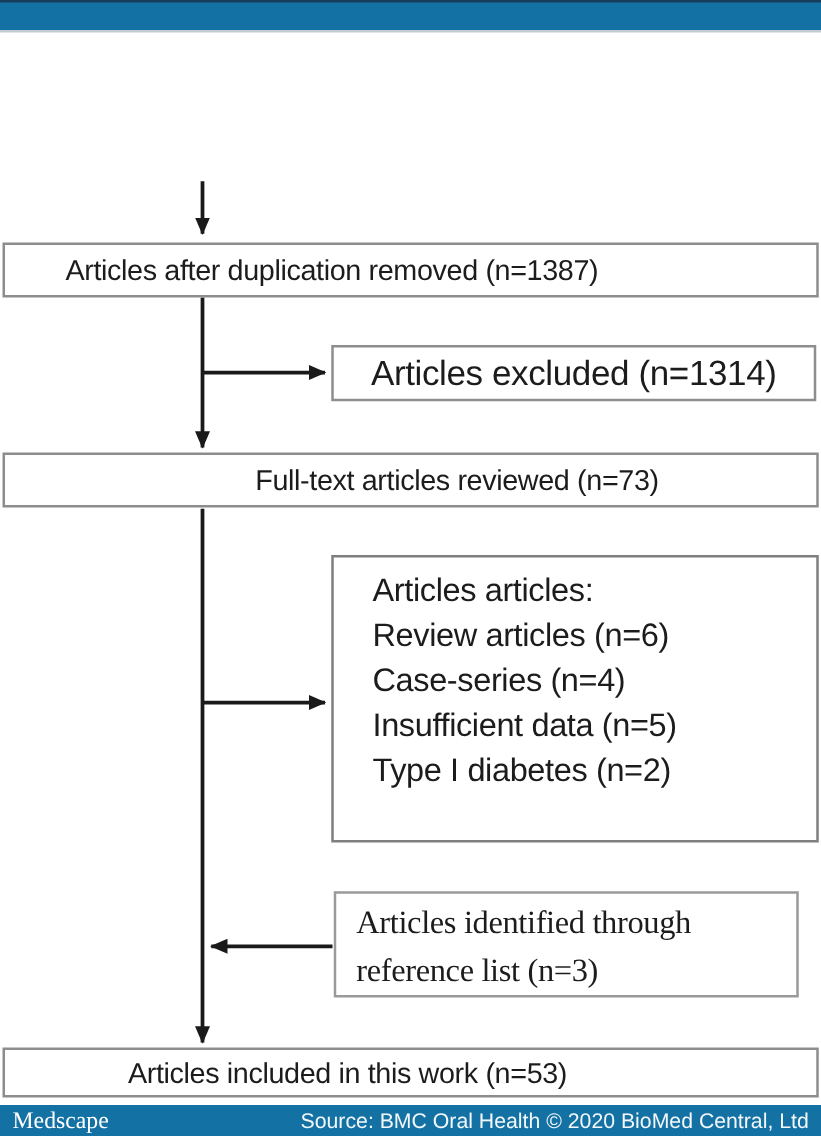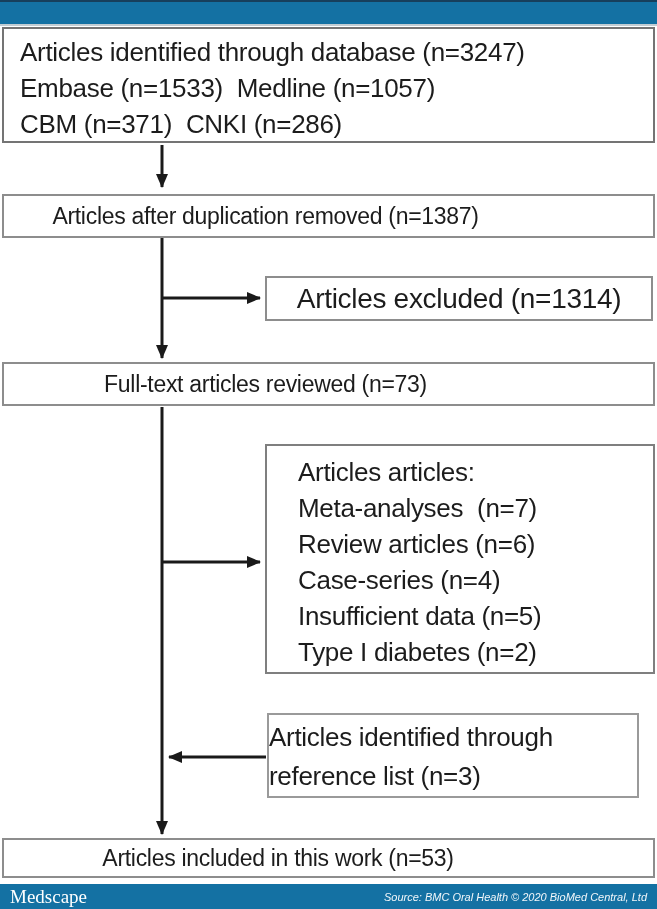"Articles identified through database" div.box { html: <div> <span>Articles identified through database (n=3247)</span> <span>Embase (n=1533) Medline (n=1057)</span> <span>CBM (n=371) CNKI (n=286)</span> </div> -> none }
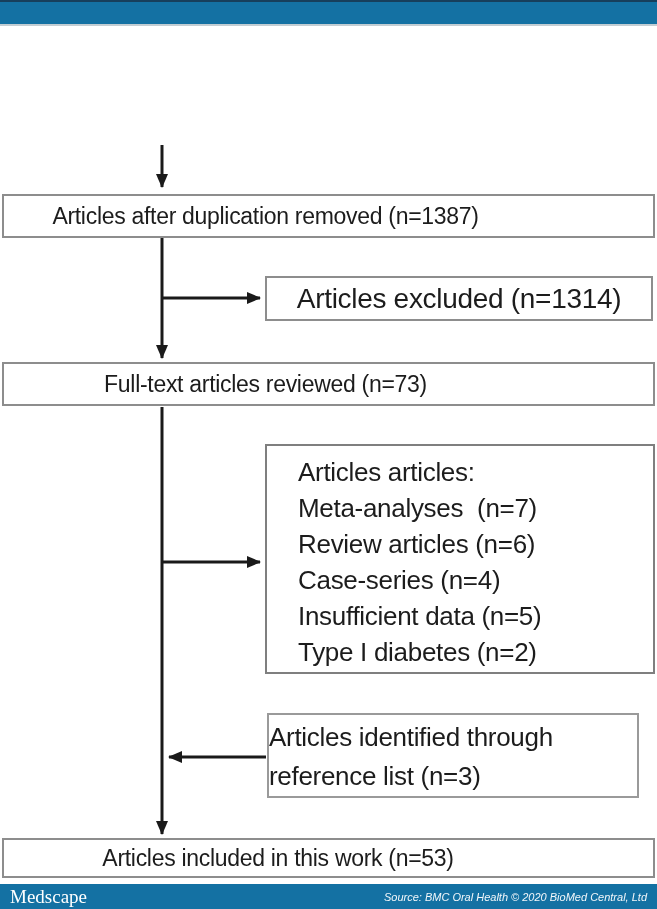"Full-text articles reviewed (n=73)" .box-fulltext { justify-content: center -> flex-end }
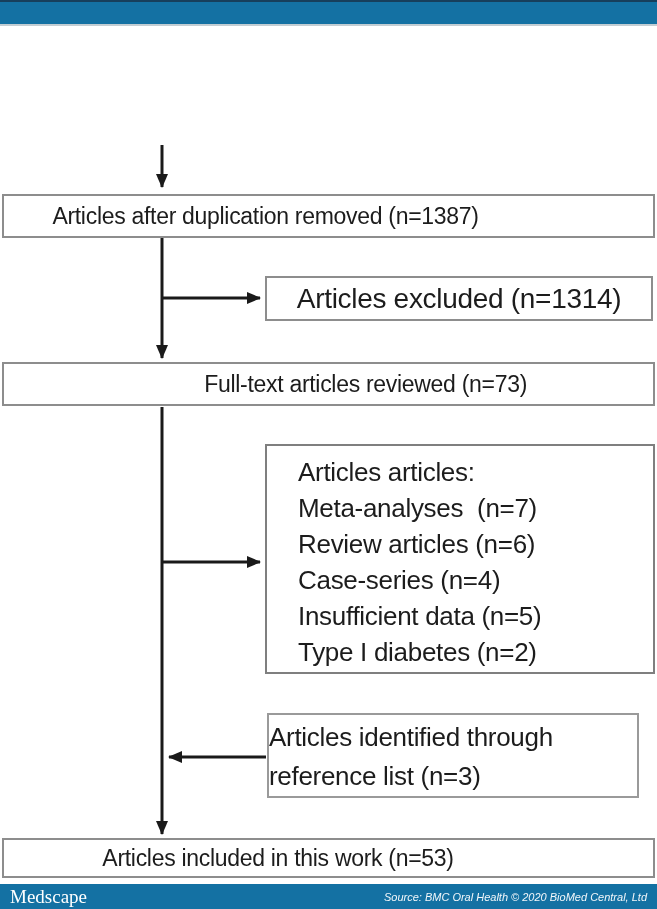"Meta-analyses (n=7)" span.line { html: <span>Meta-analyses (n=7)</span> -> none }
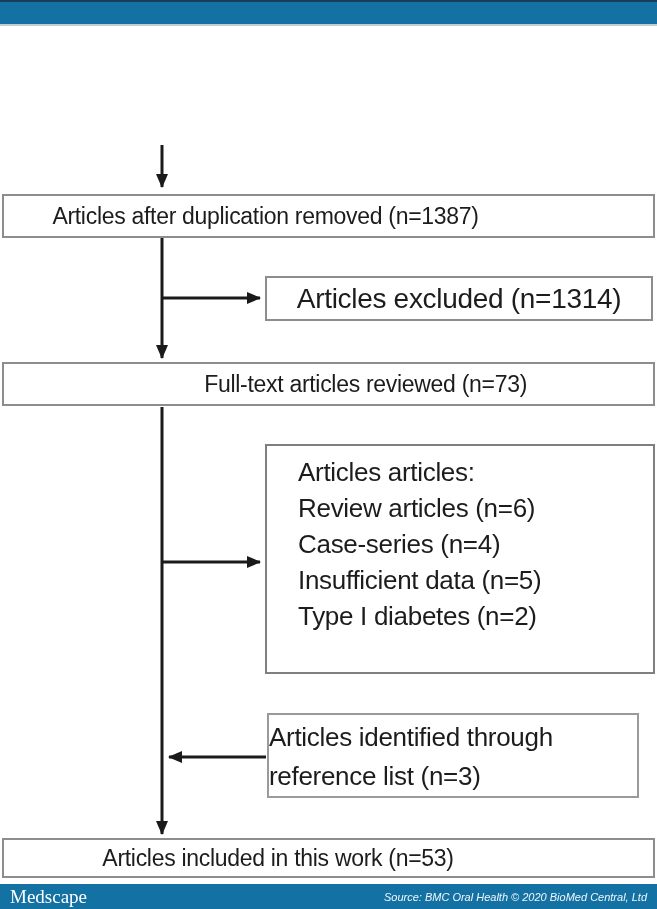"Articles identified through" .box-ref { font-family: none -> Liberation Serif, serif; padding: 3px 0 0 0 -> 3px 0 0 16px }
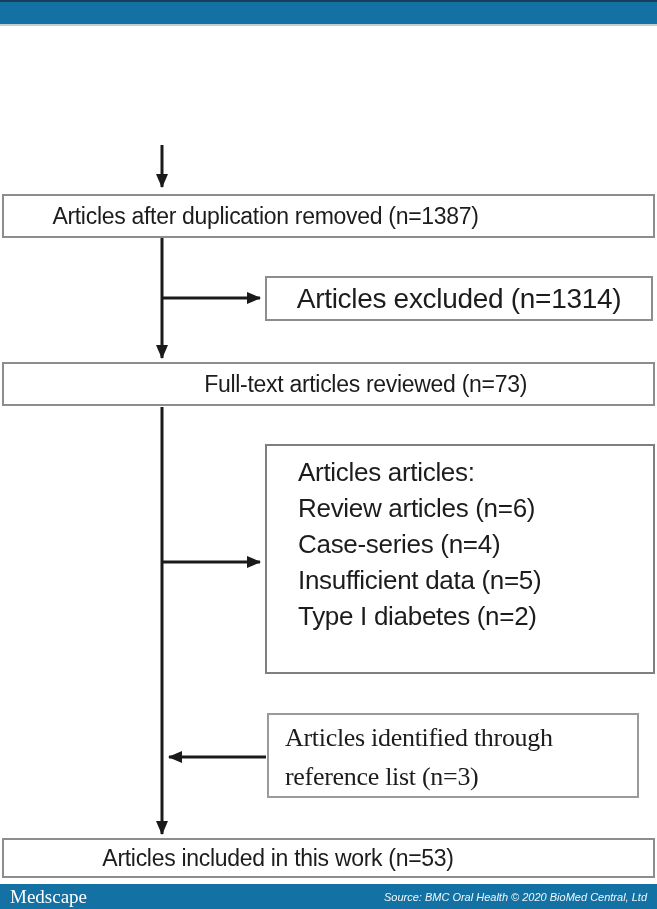"Source: BMC Oral Health ©" .source { font-size: 11px -> 17px; font-style: italic -> none }
